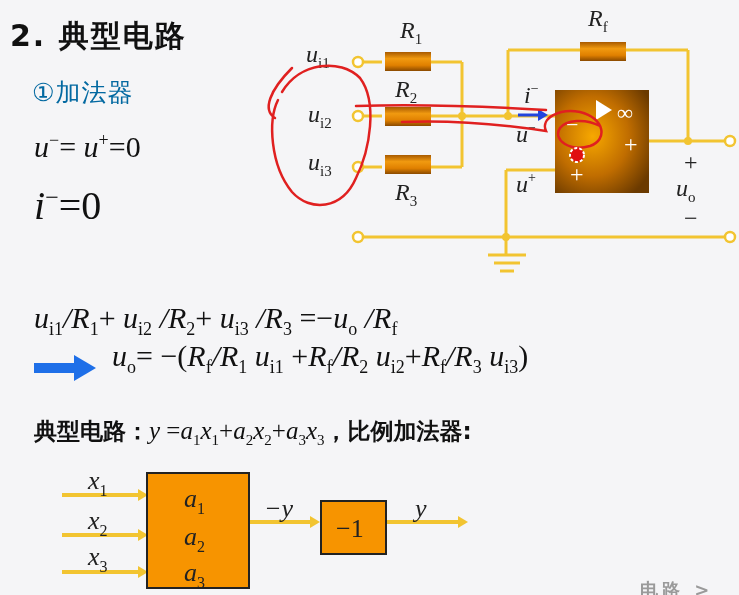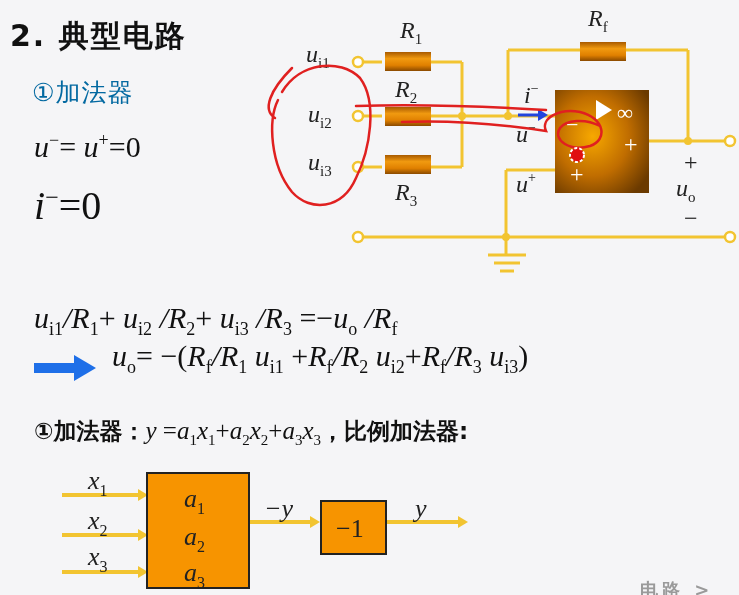"①加法器：" span.cjk { text: ①加法器 -> 典型电路 }
